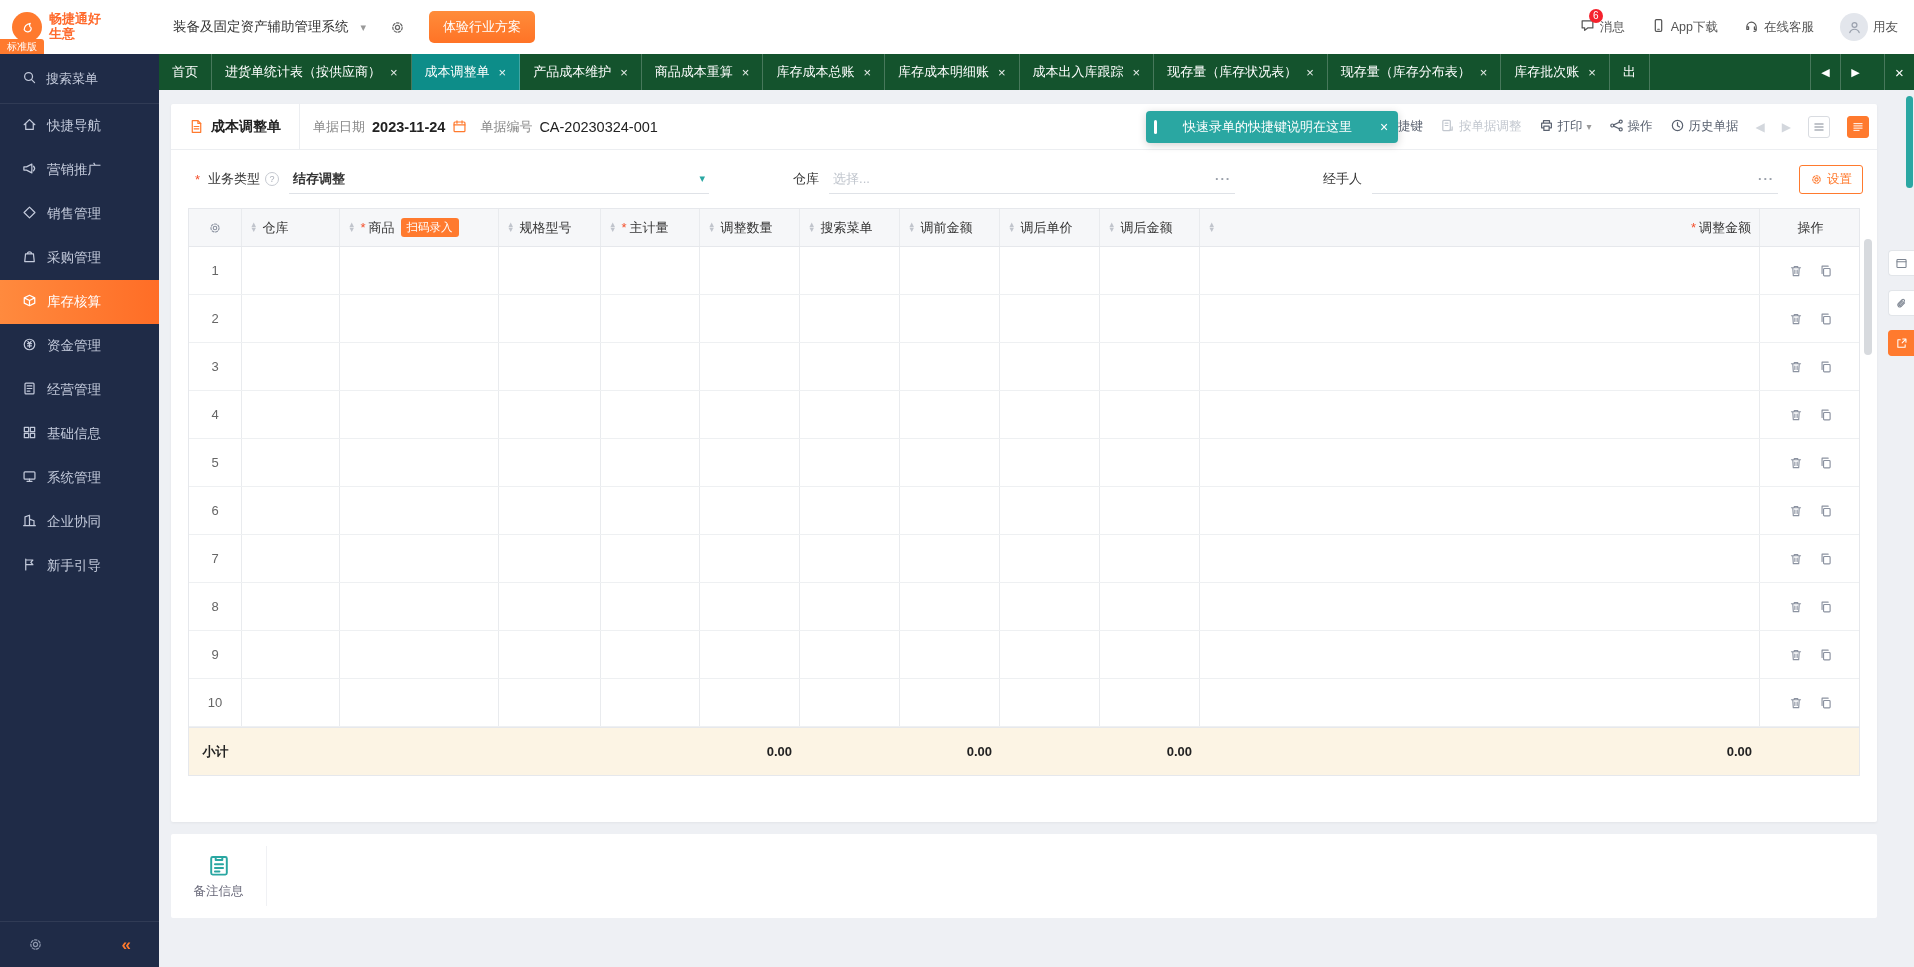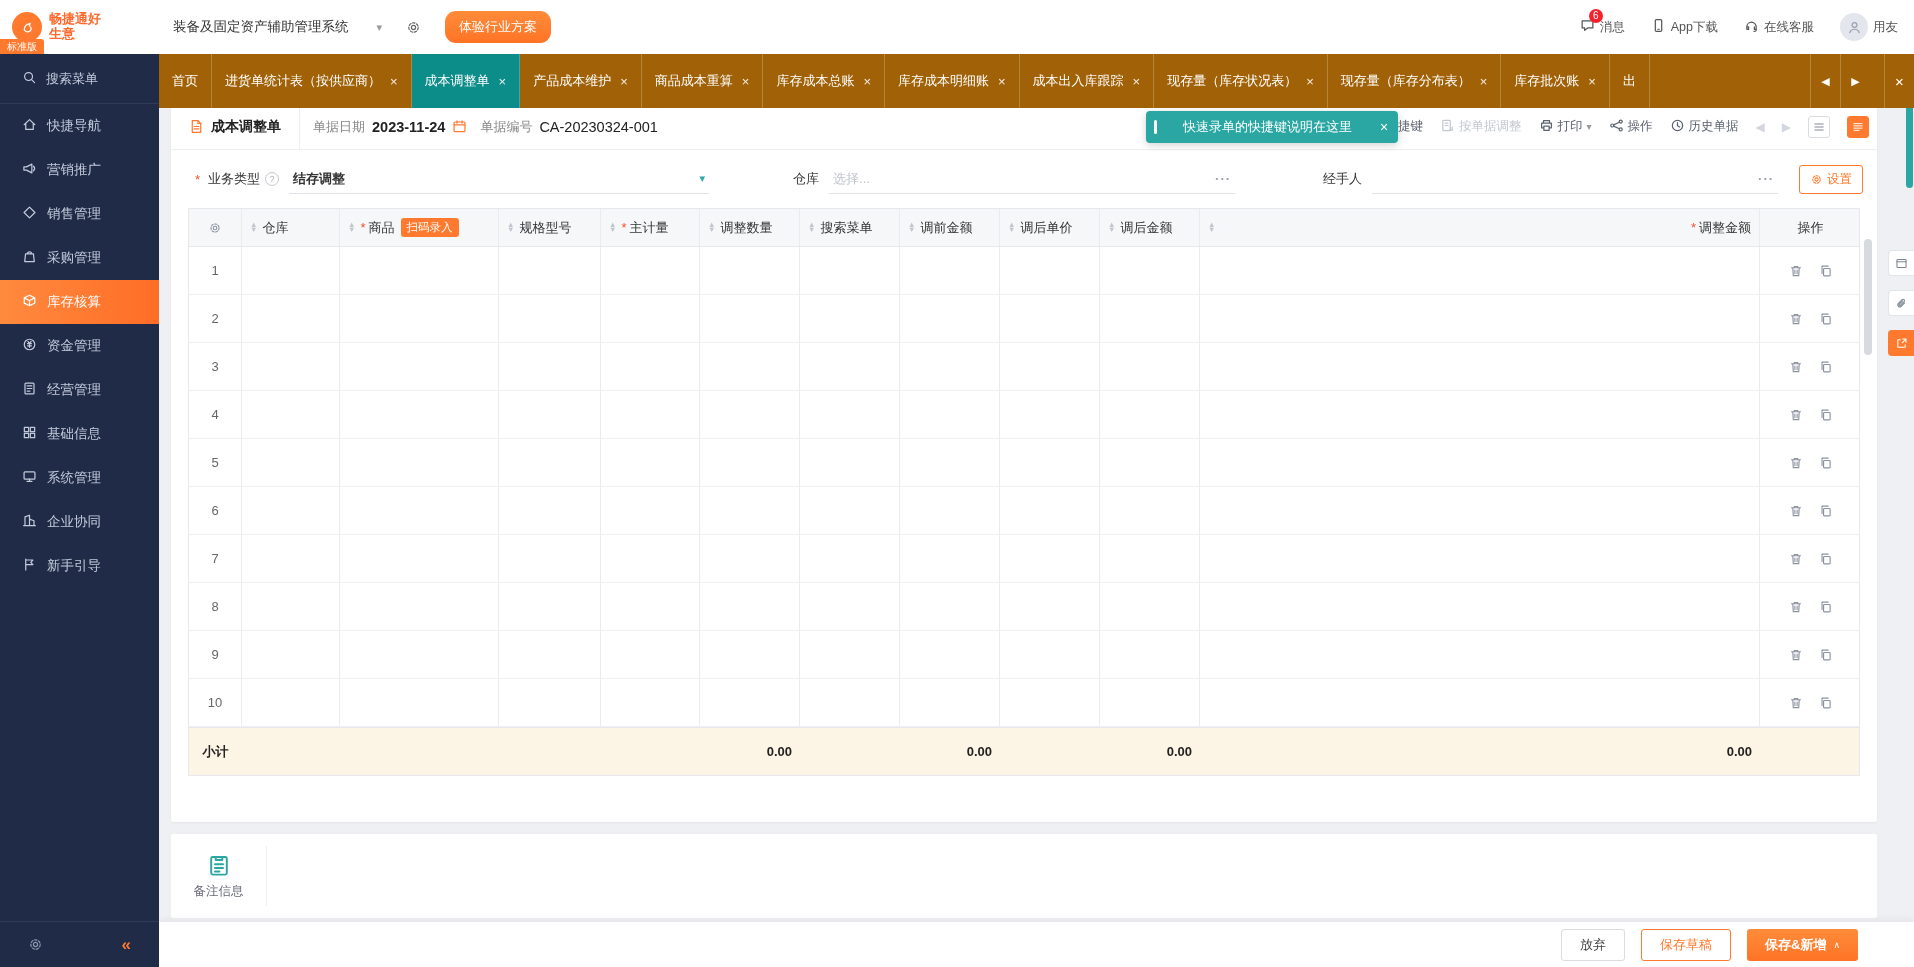"装备及固定资产辅助管理系统" .sys-select { gap: 28px -> 12px }
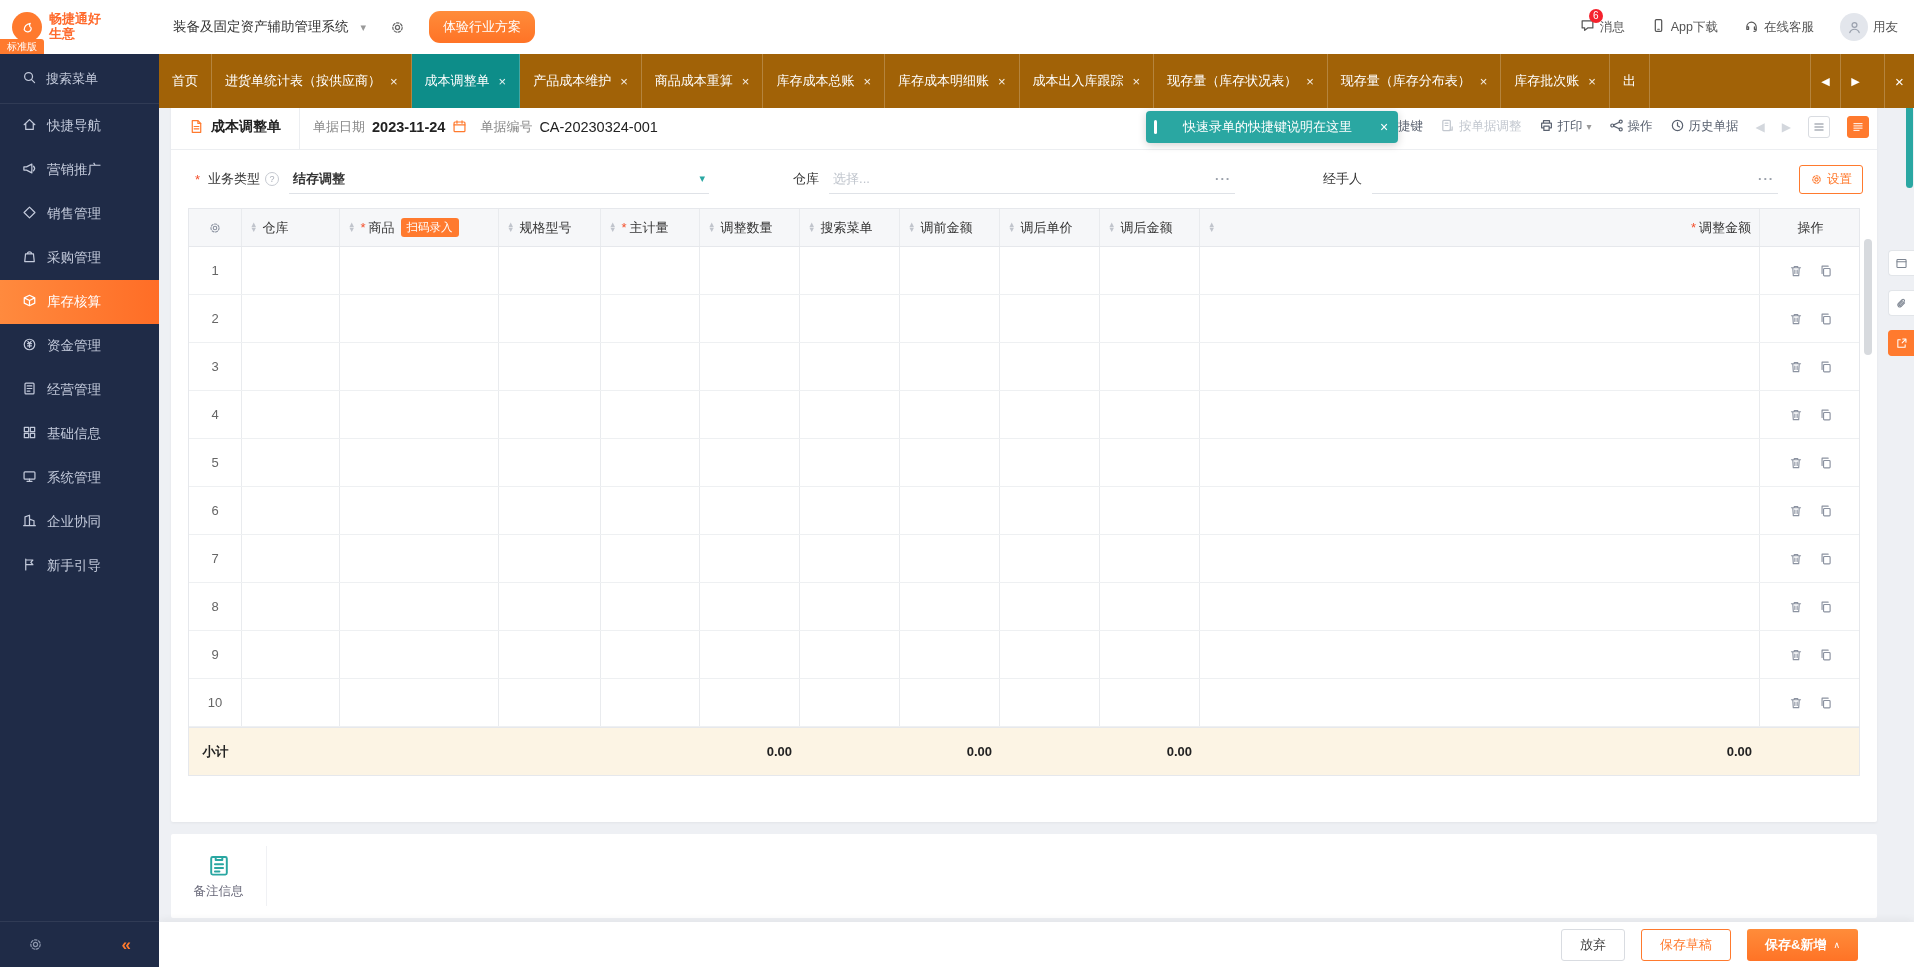"体验行业方案" .promo-btn { border-radius: 11px -> 5px }
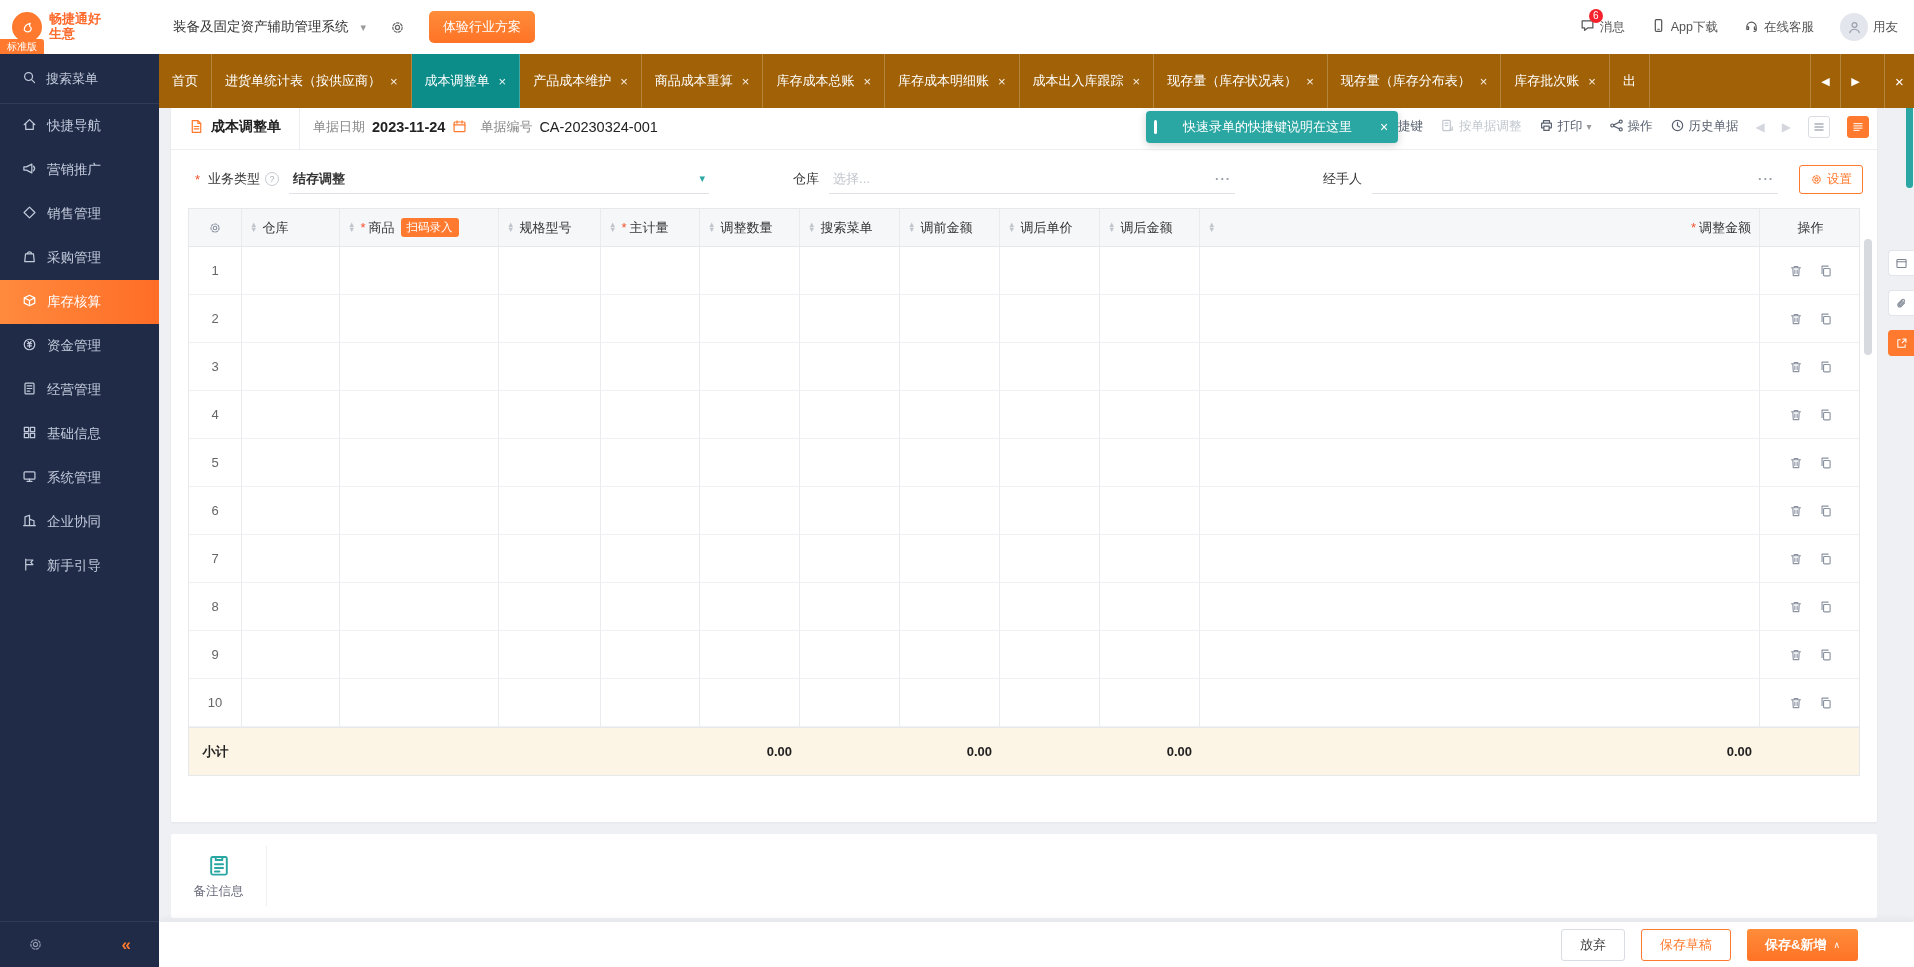"首页" .tabbar { background: #a16207 -> #14532d; height: 54px -> 36px }
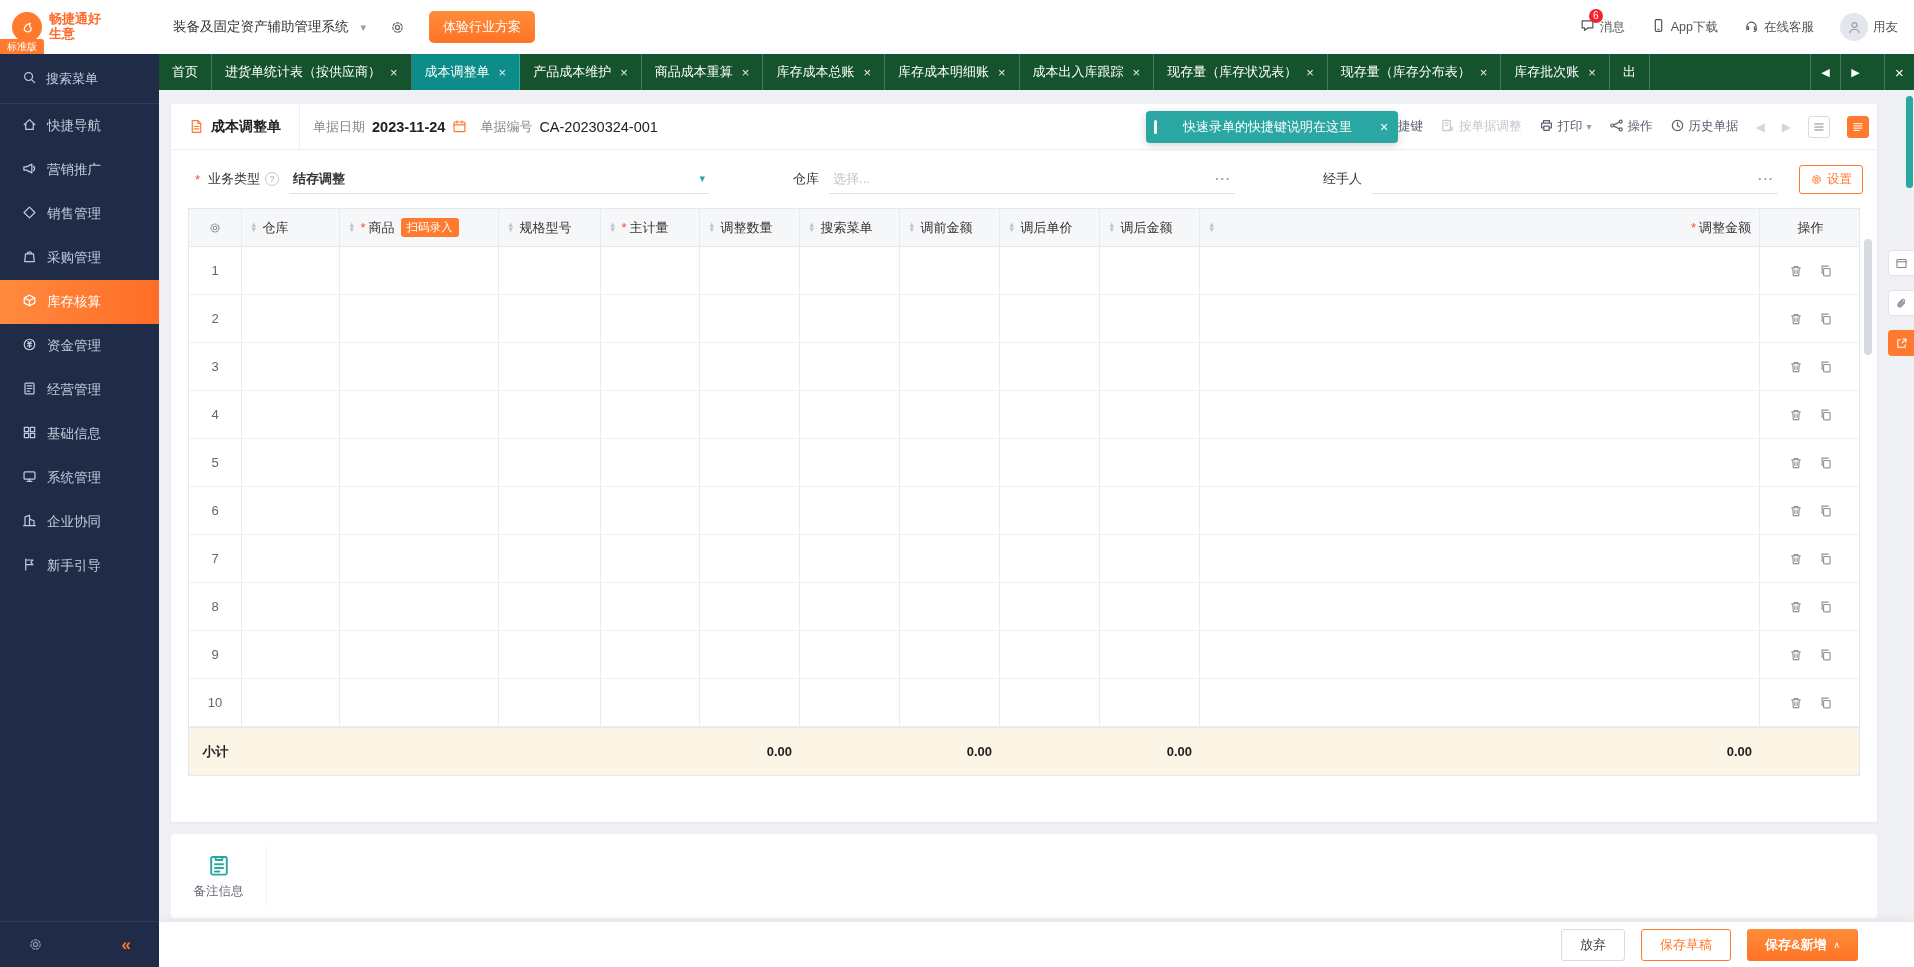"放弃" footer.footbar { html: <footer> <button>放弃</button> <button>保存草稿</button> <button> <span>保存&amp;新增</span> <span>∧</span> </button> </footer> -> none }
